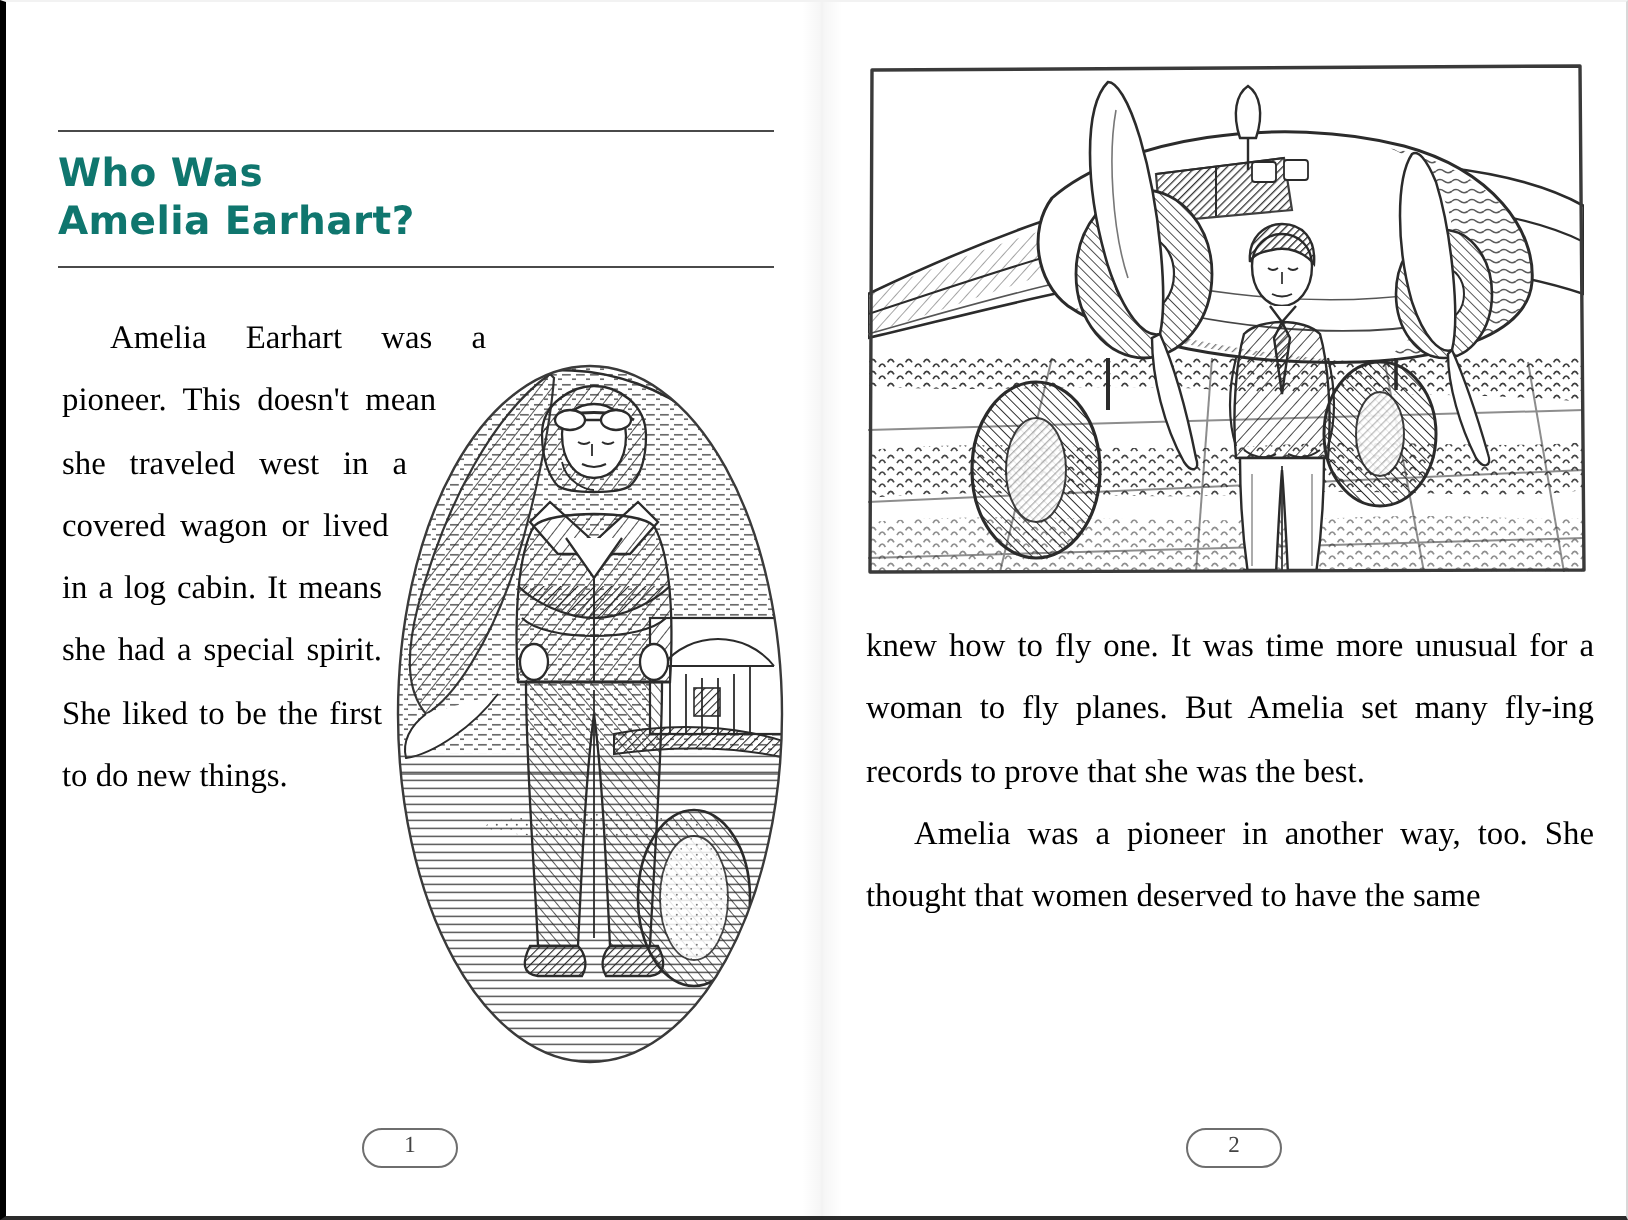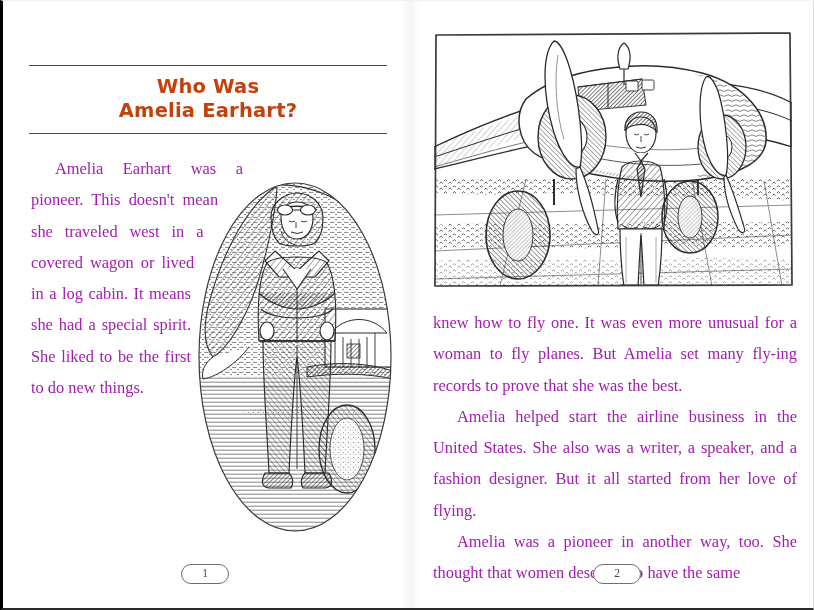"Who Was" #chapter-title { color: #c2410c -> #0f766e; text-align: center -> none }
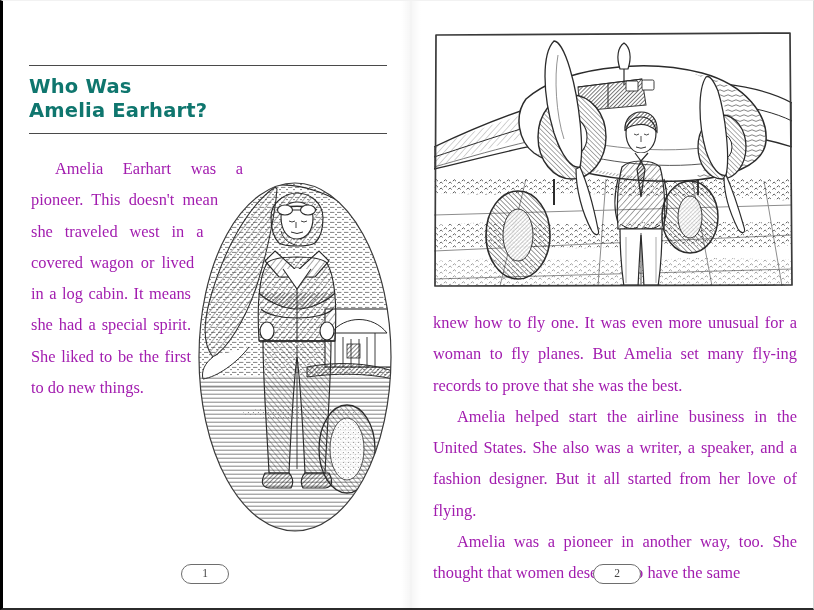"Amelia Earhart was a pioneer." .bodytext { color: #a21caf -> #000000 }
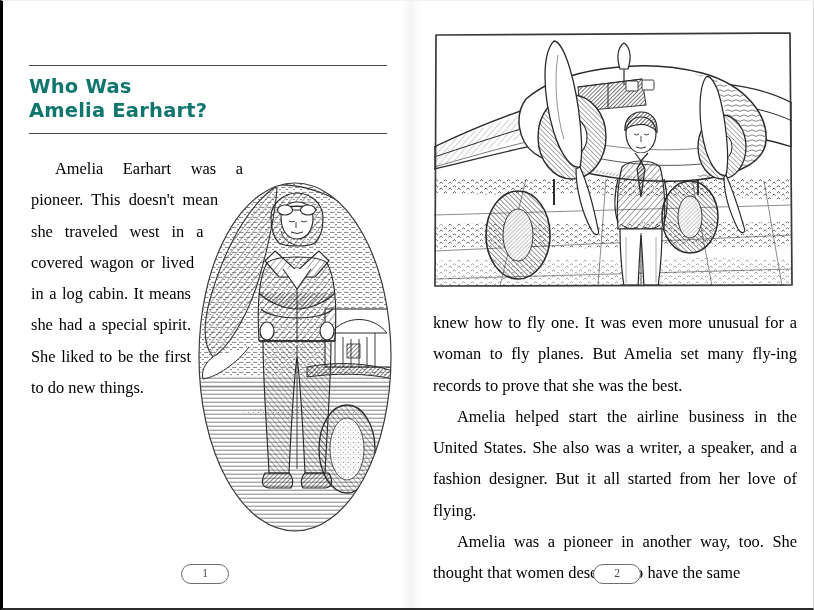"knew how to fly one." p { text: even -> time }
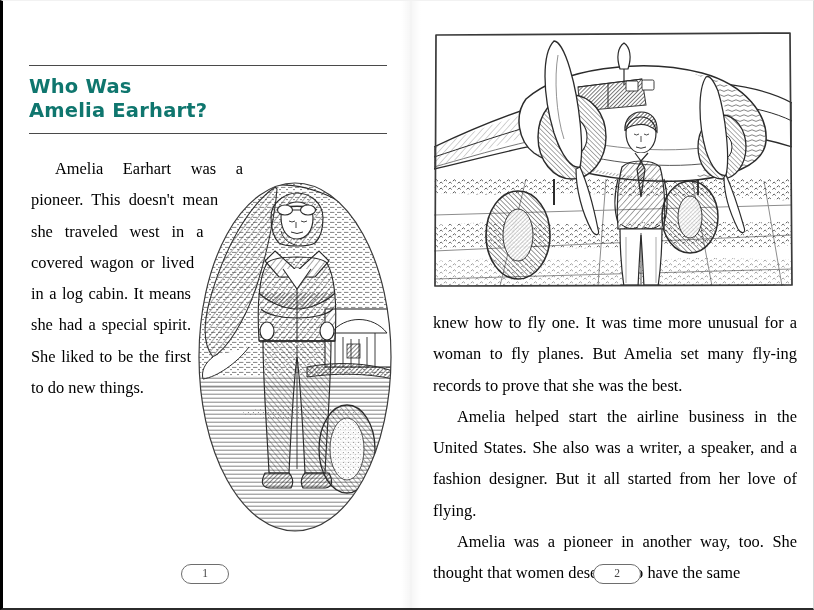"Amelia helped start the airline" p.indent { html: <p>Amelia helped start the airline business in the United States. She also was a writer, a speaker, and a fashion designer. But it all started from her love of flying.</p> -> none }
